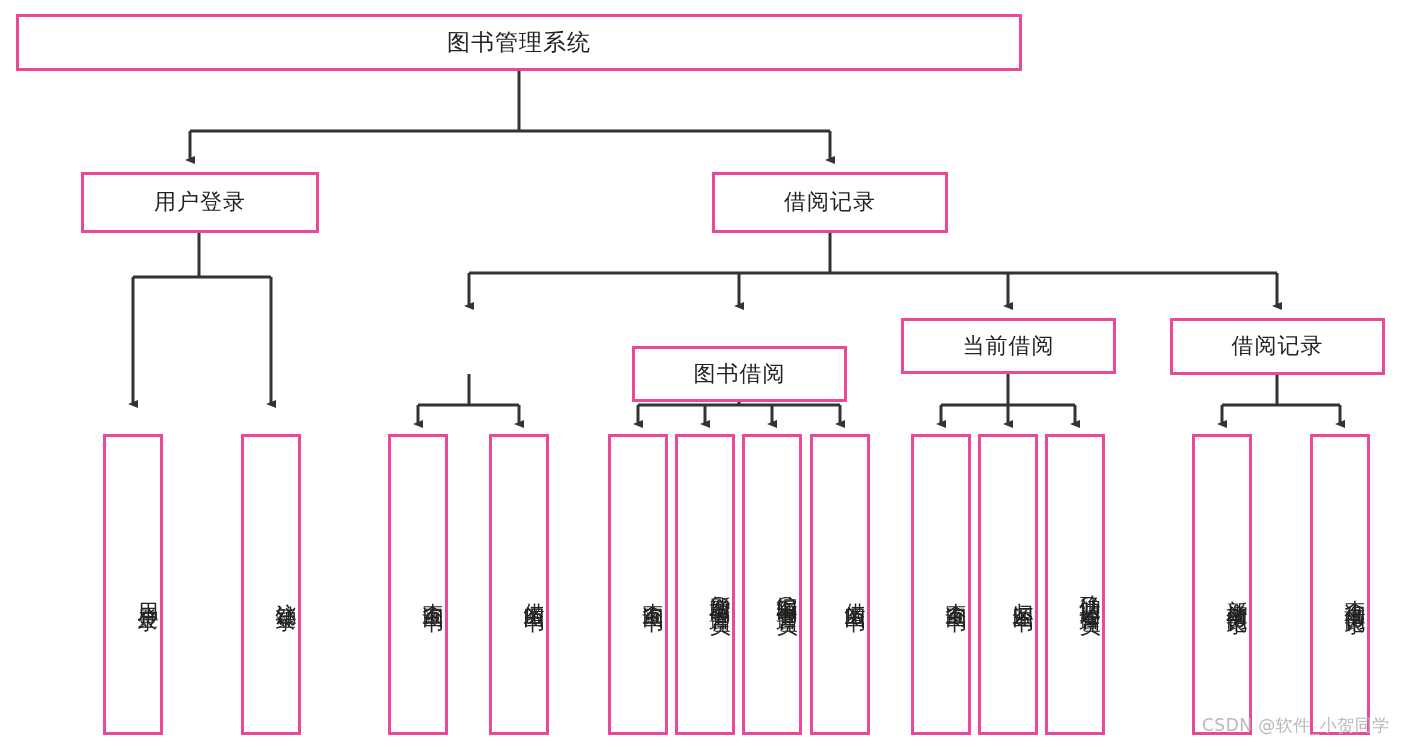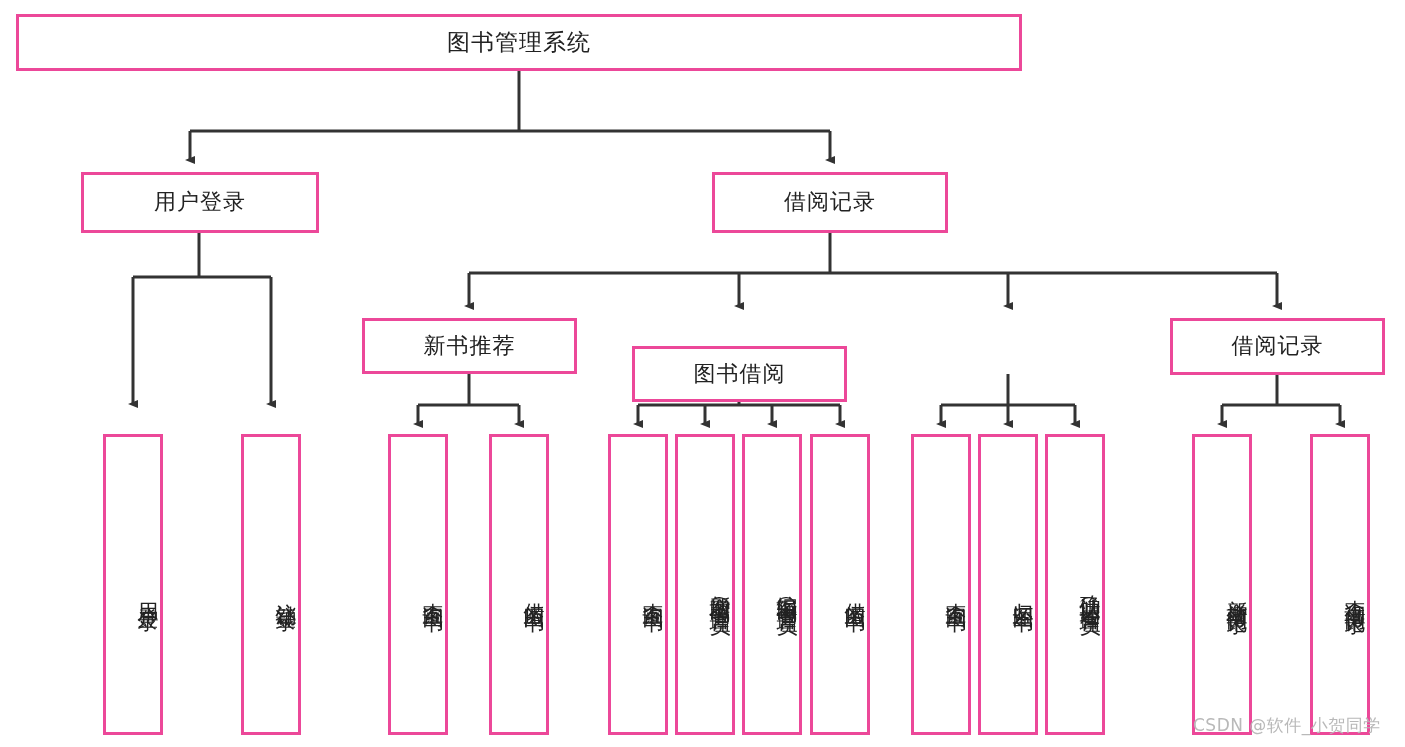"新书推荐" div.node { html: <div> <span>新书推荐</span> </div> -> none }
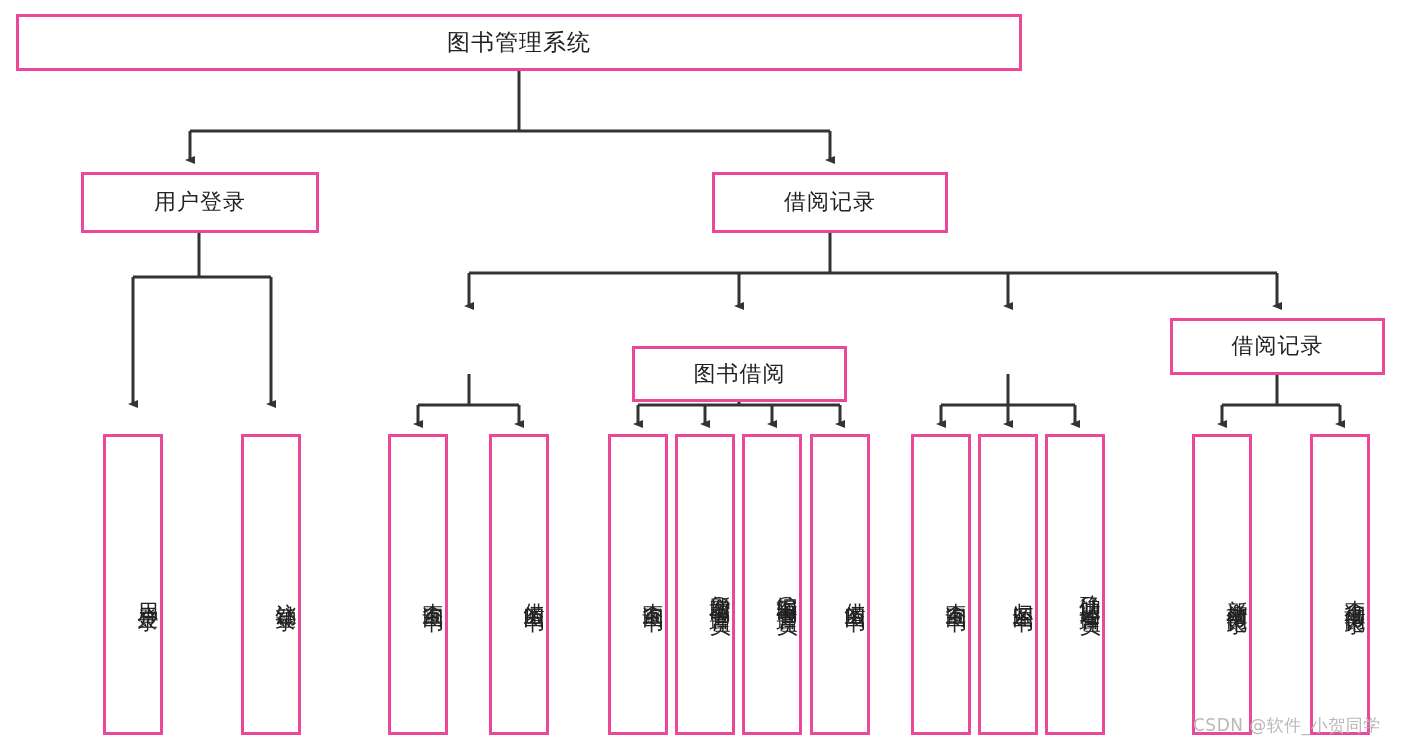"当前借阅" div.node { html: none -> <div> <span>当前借阅</span> </div> }
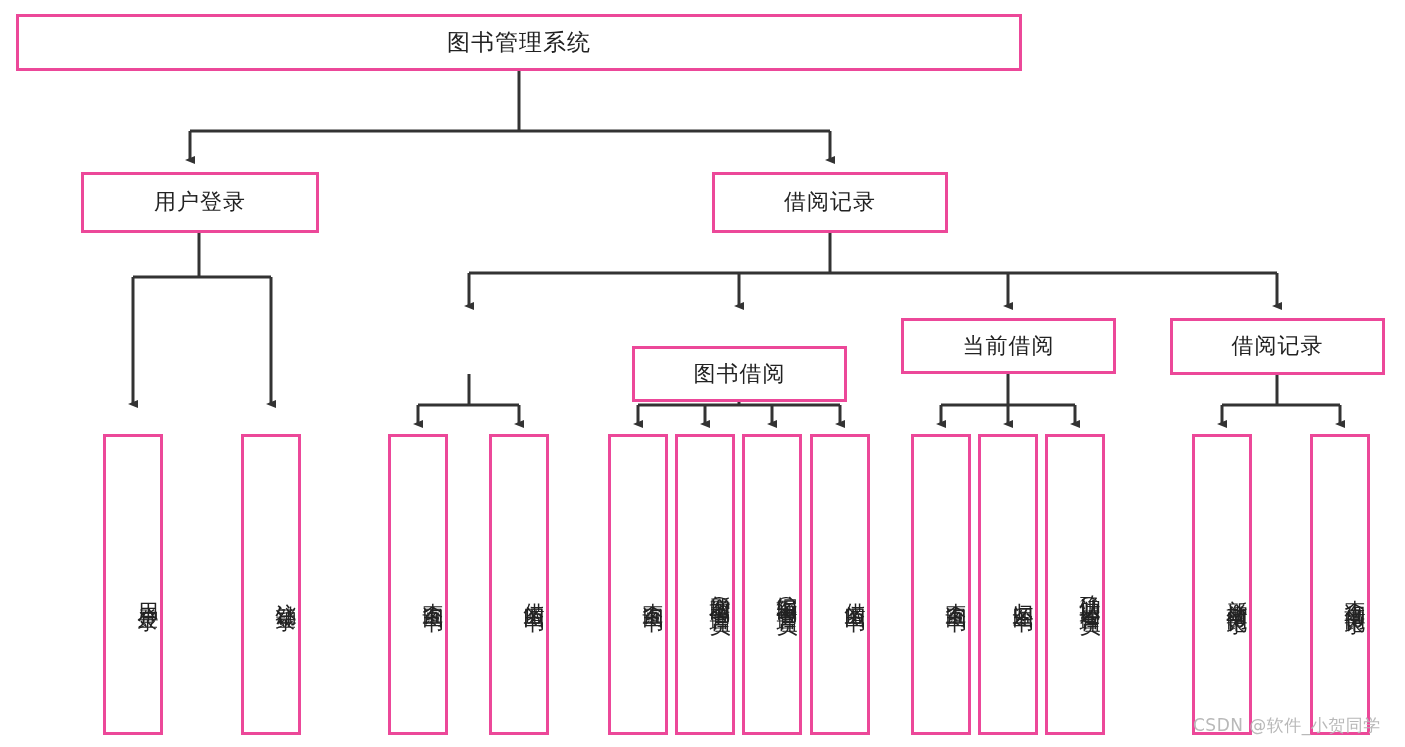"CSDN @软件_小贺同学" .watermark { padding-left: none -> 9px }
